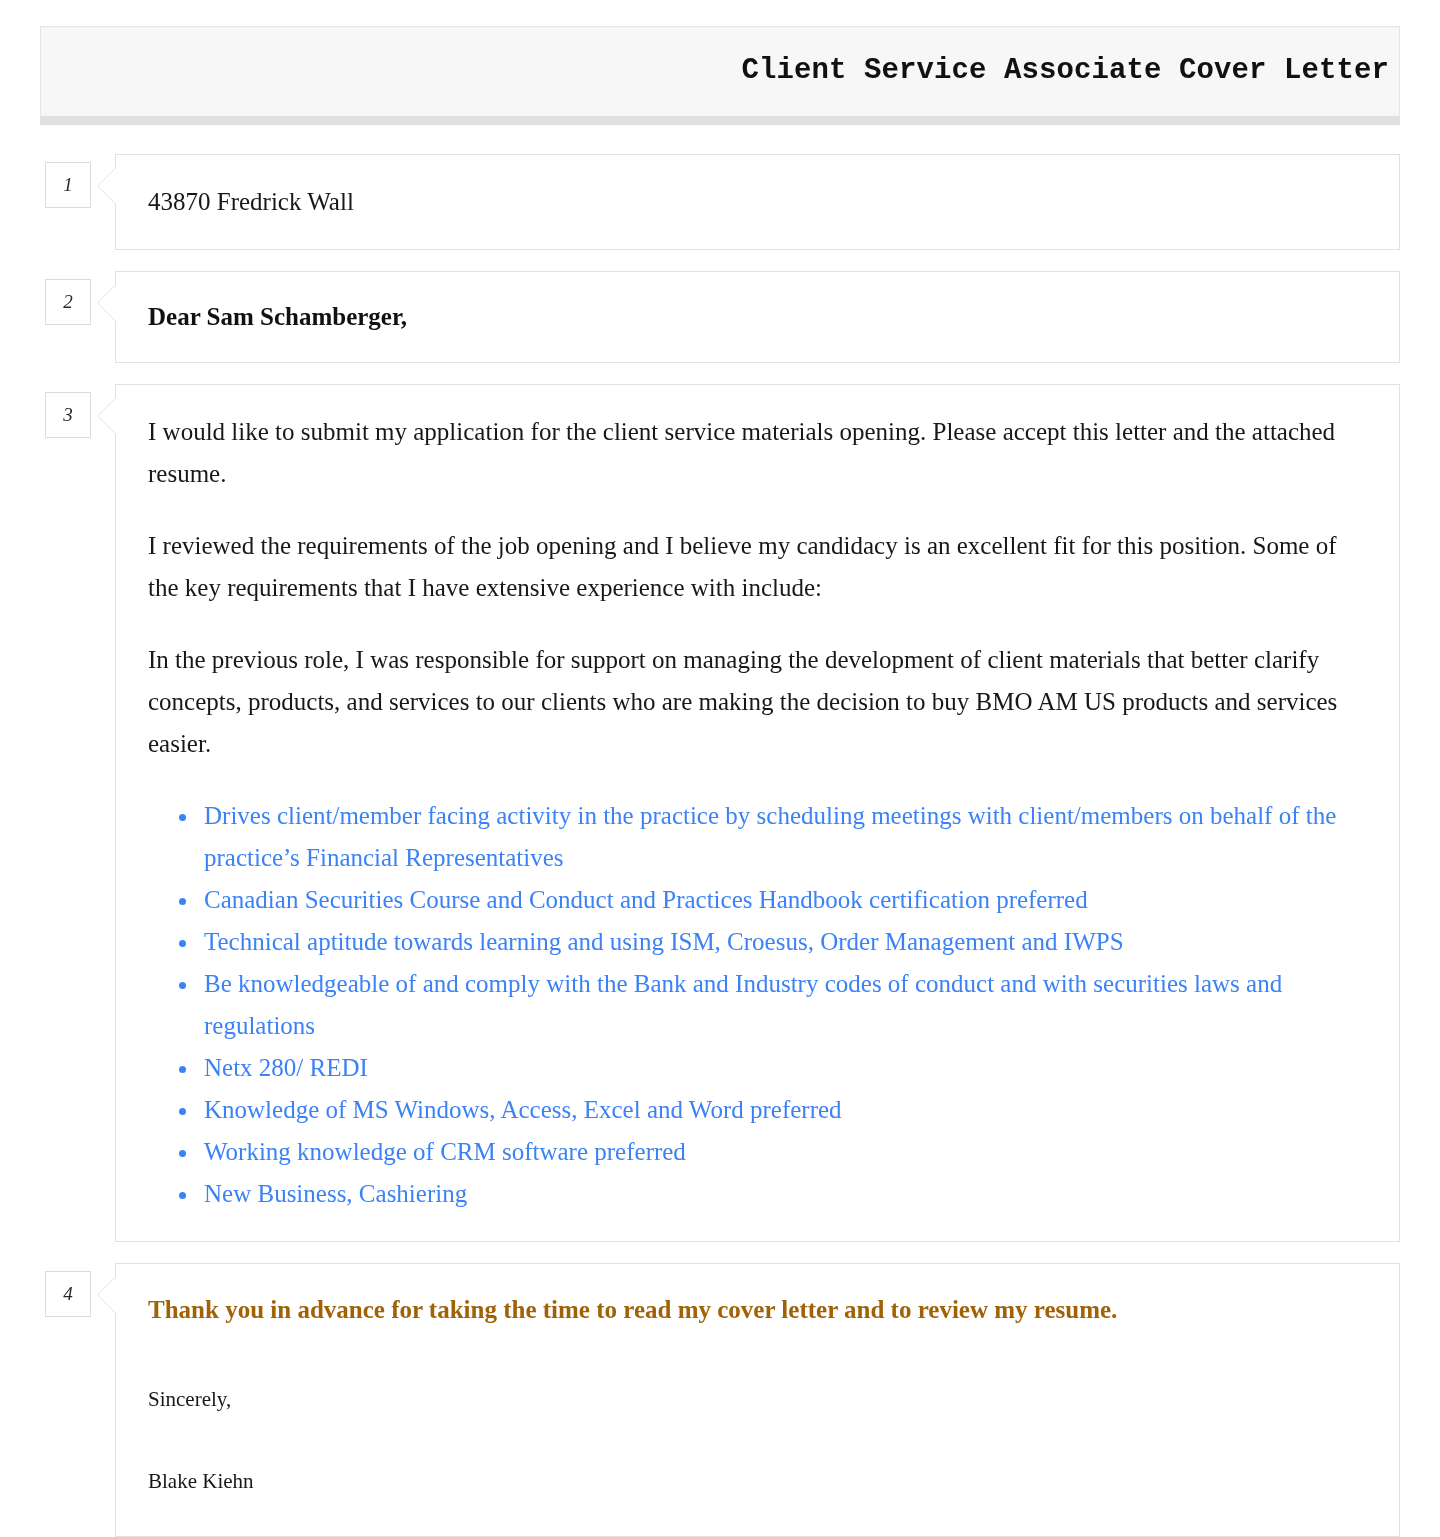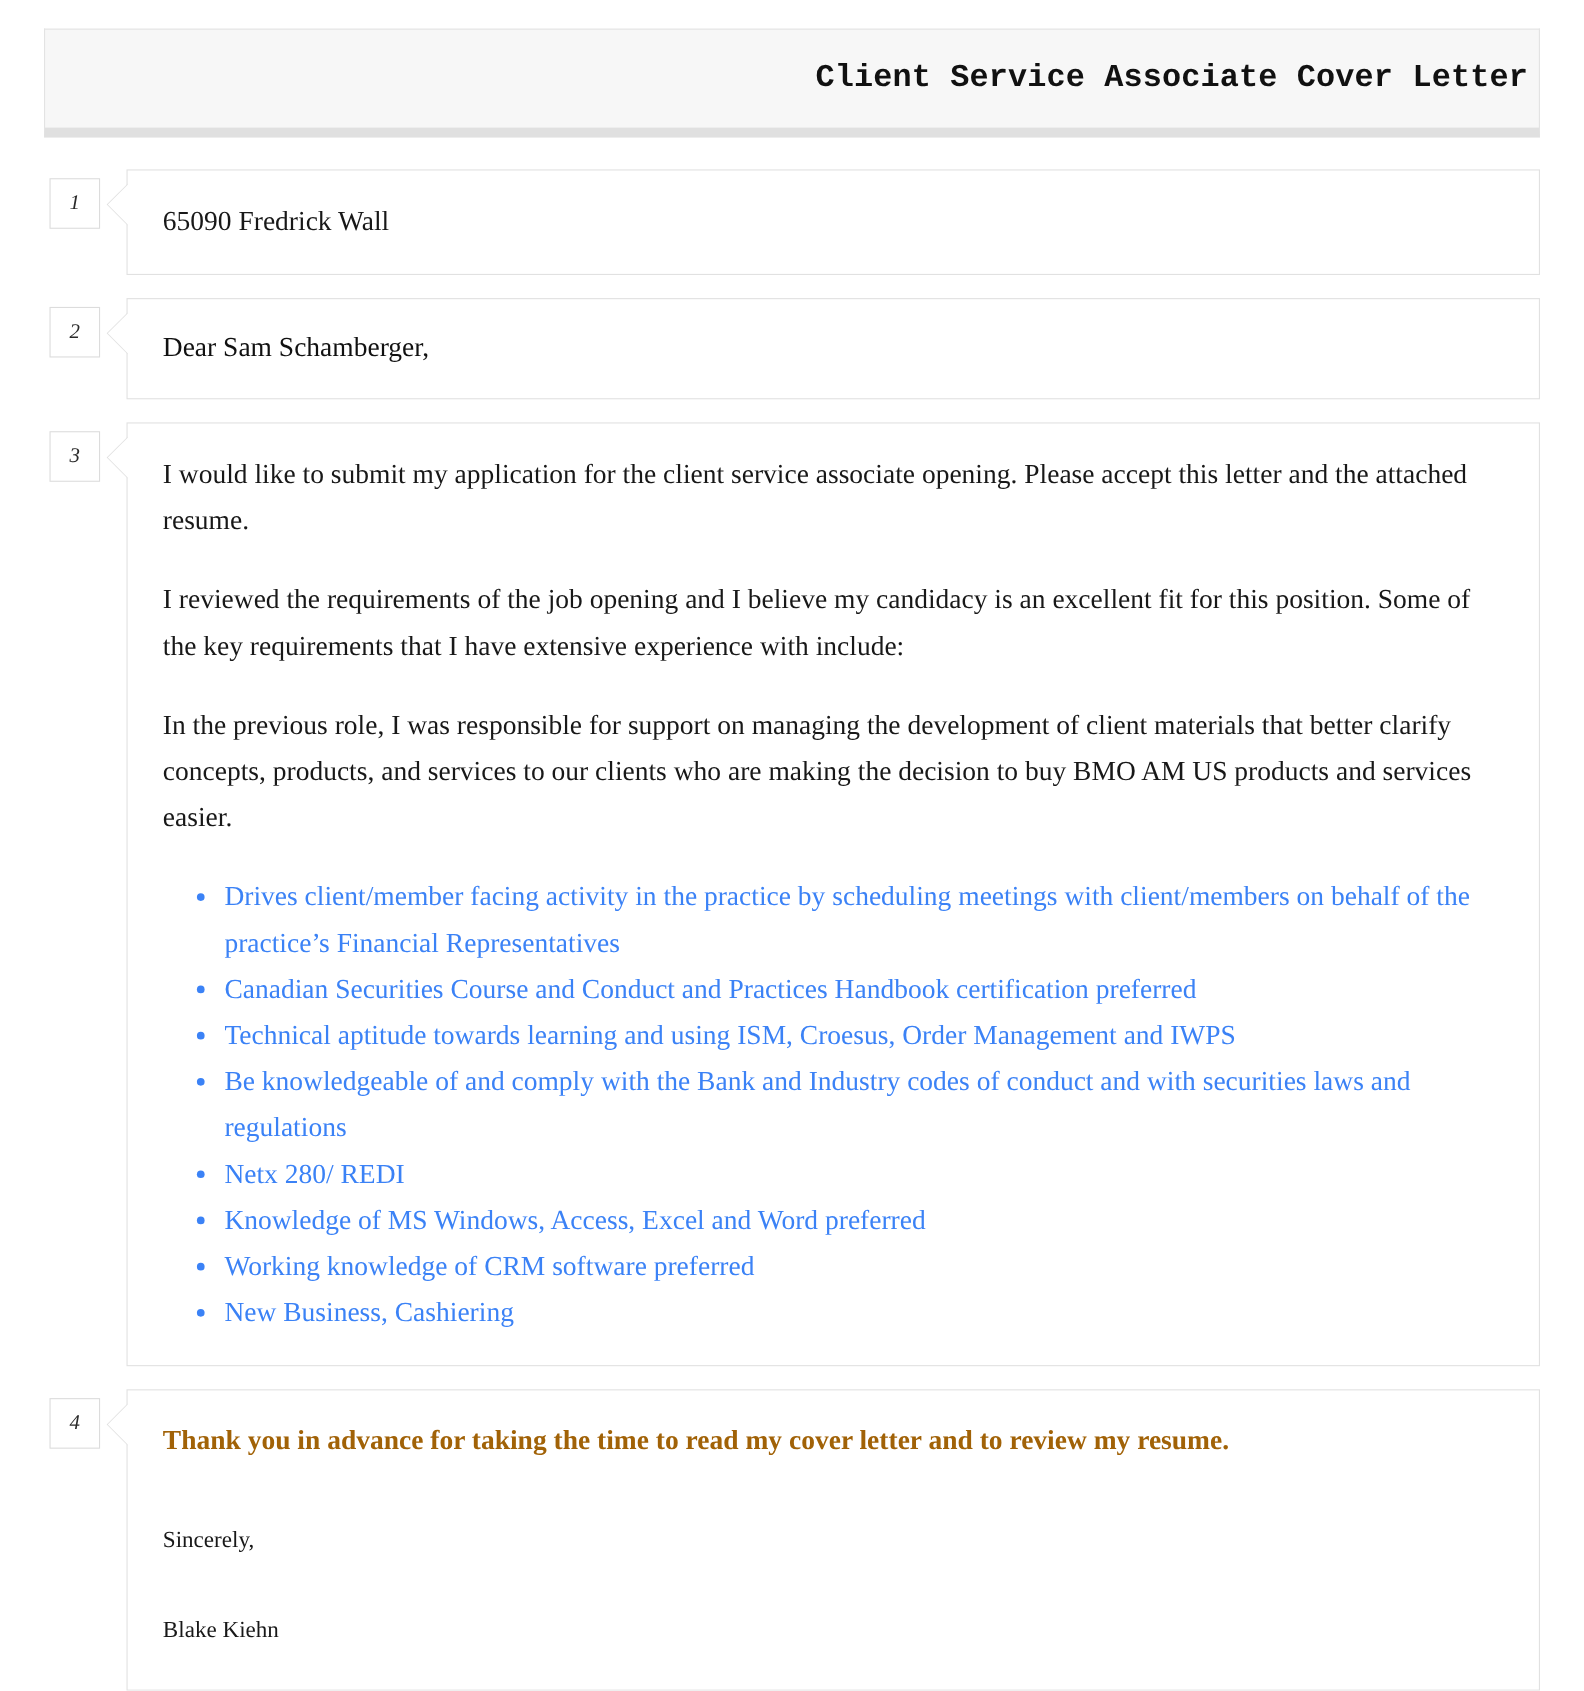"65090 Fredrick Wall" div.line { text: 65090 -> 43870 }
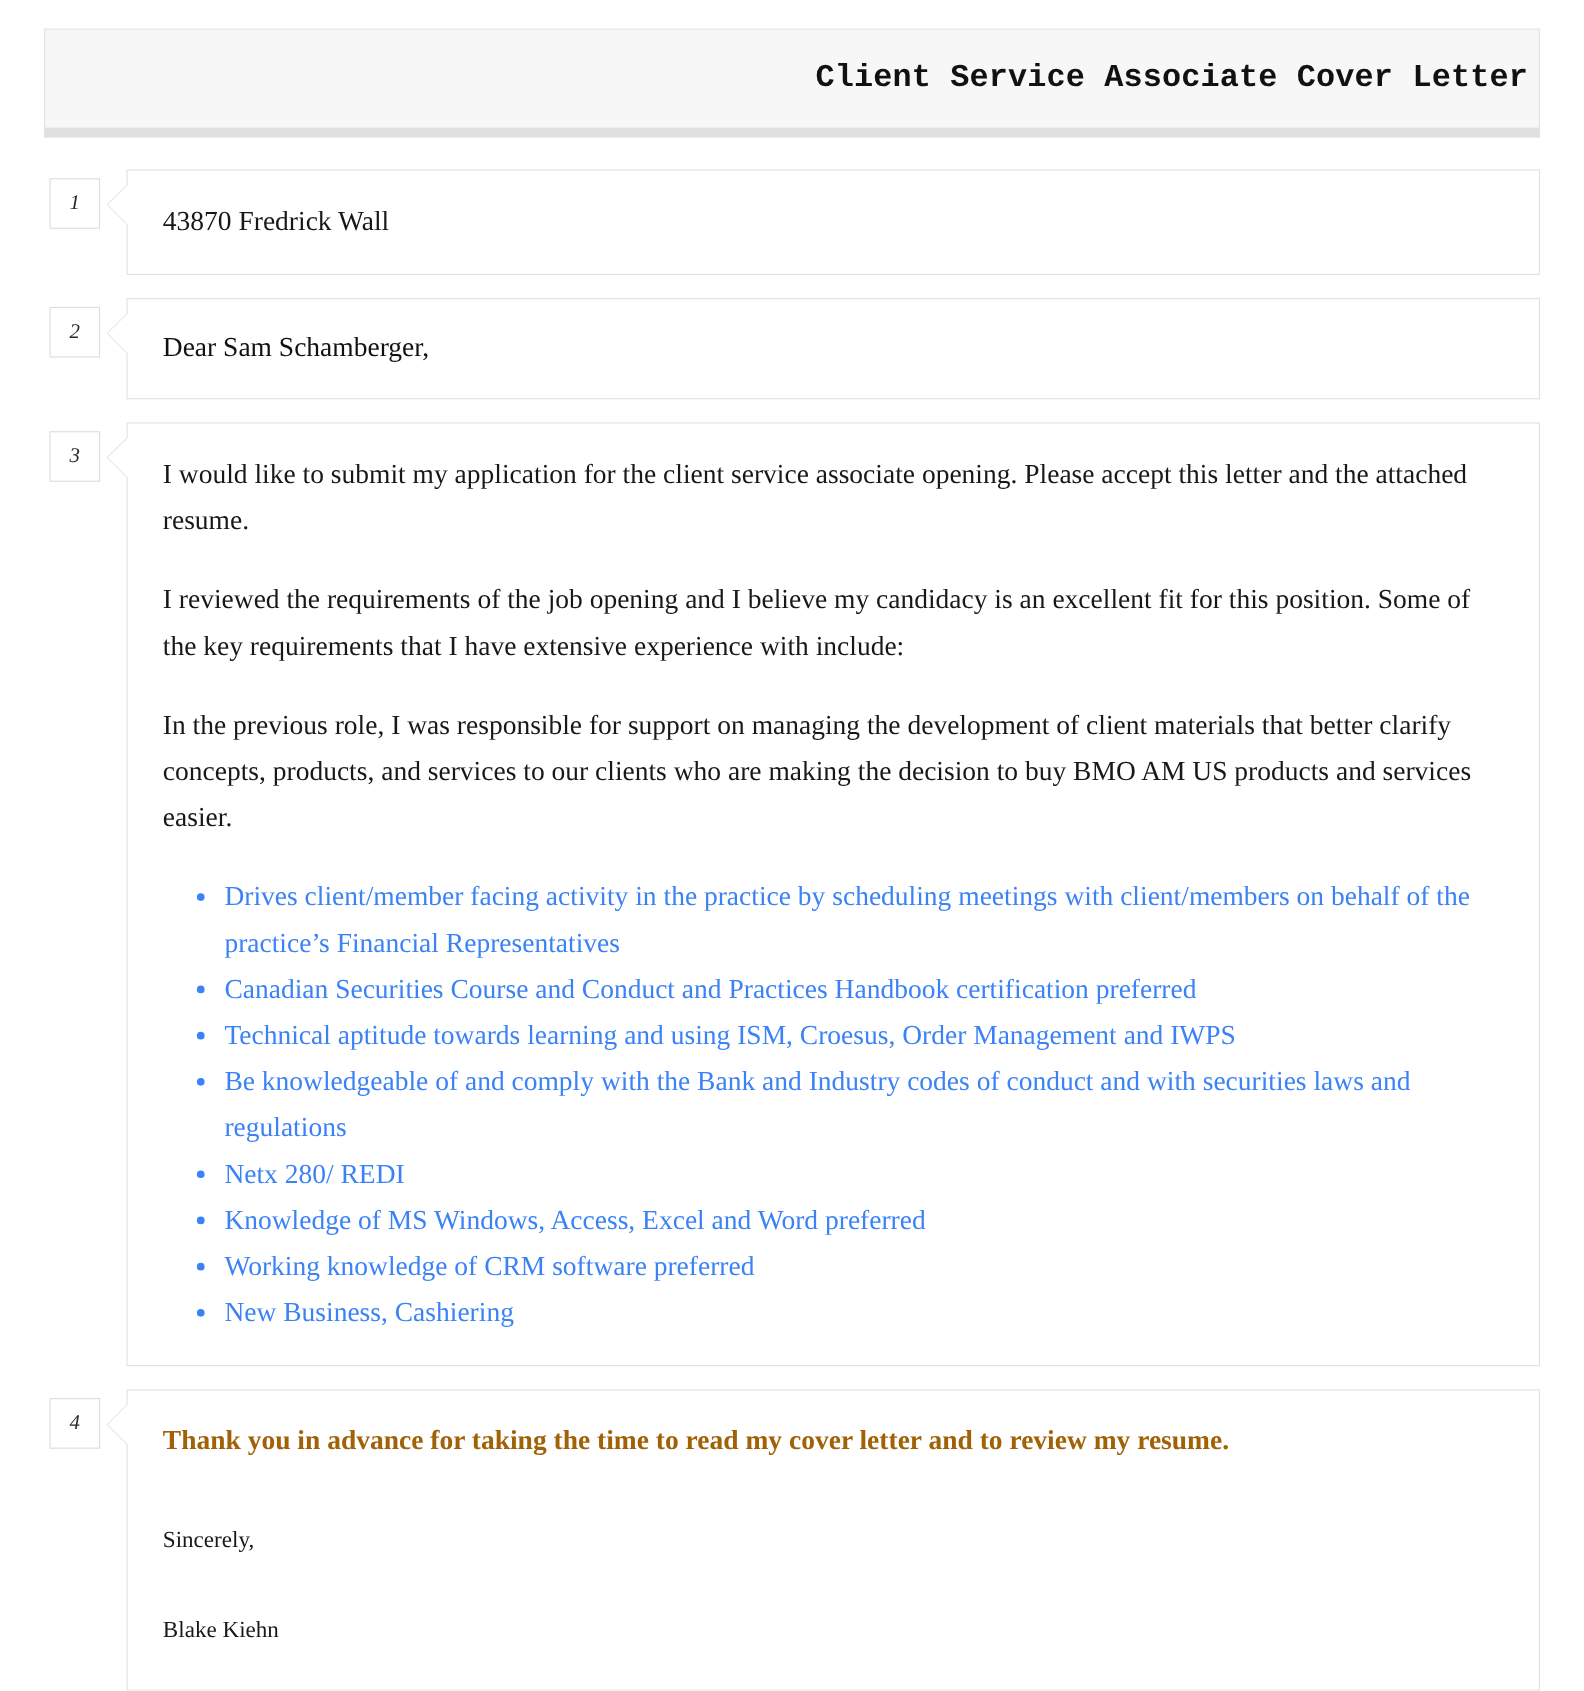"Dear Sam Schamberger," .bold-line { font-weight: normal -> bold }
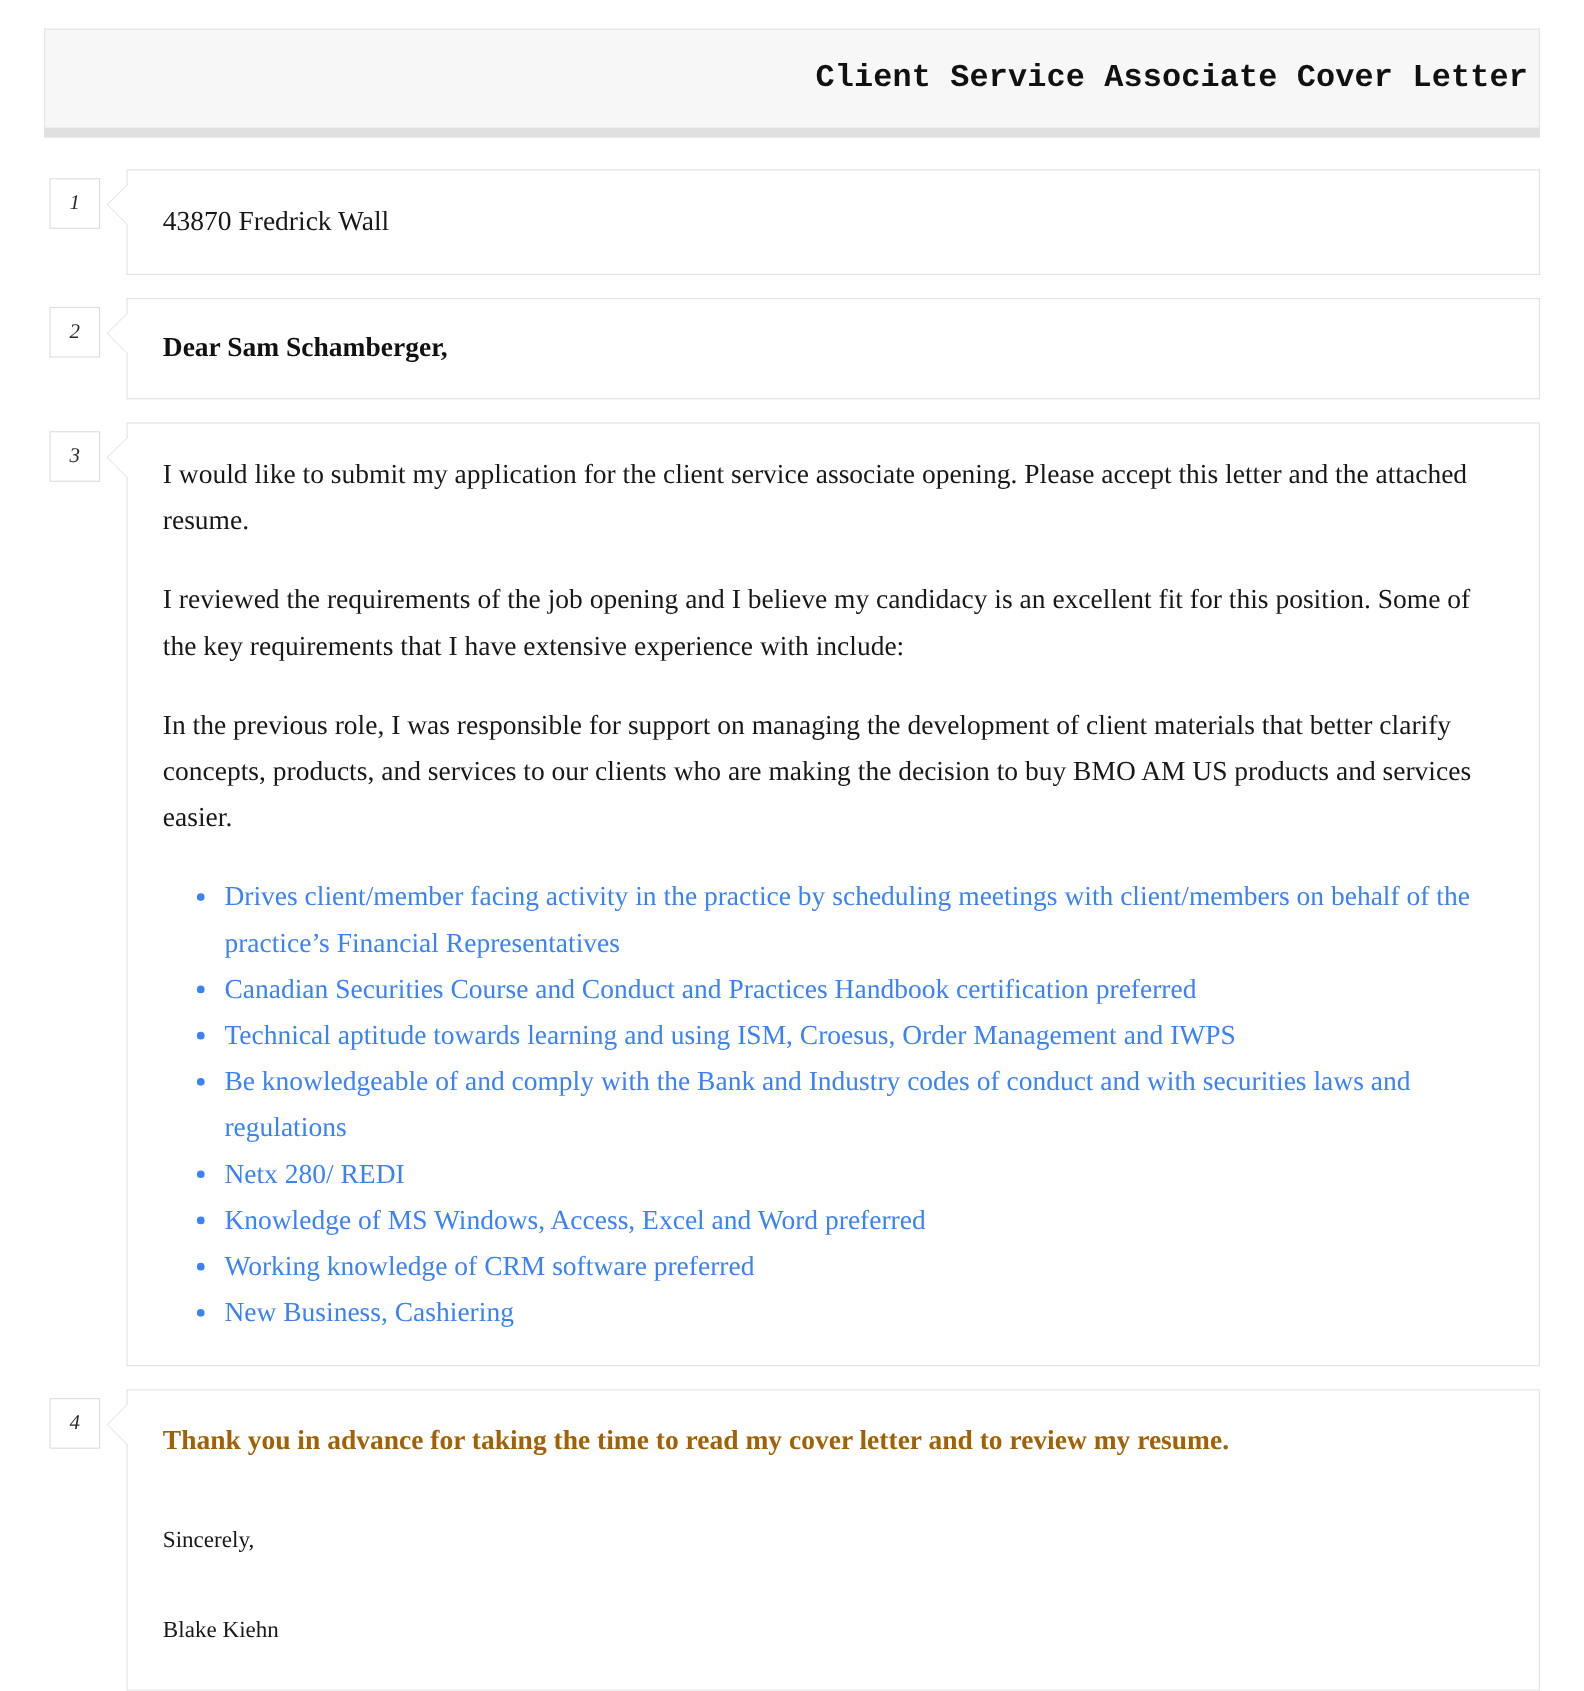"I would like to submit" p.para { text: associate -> materials }
